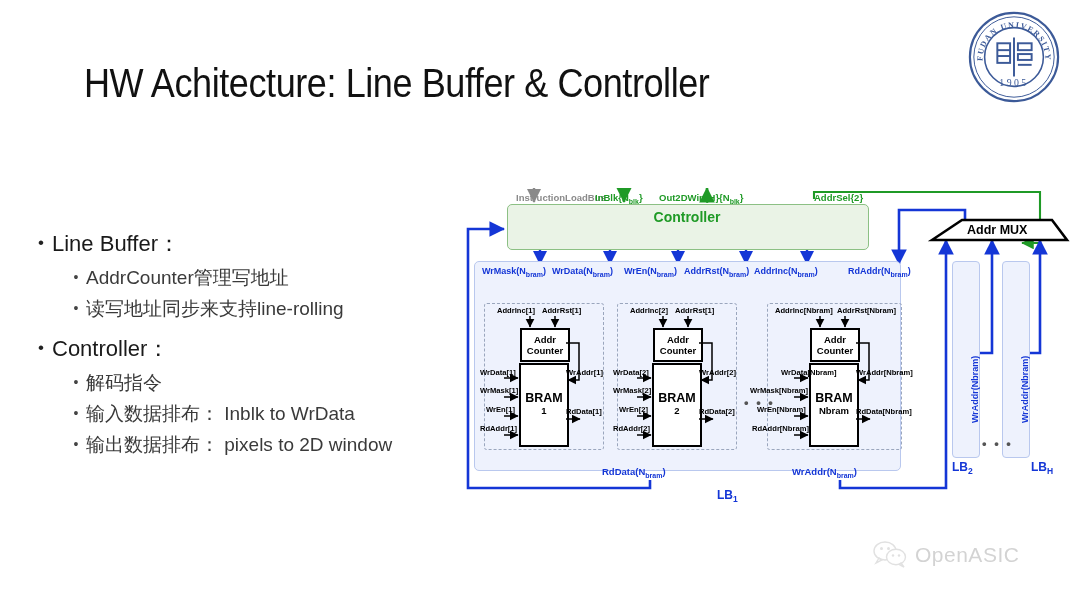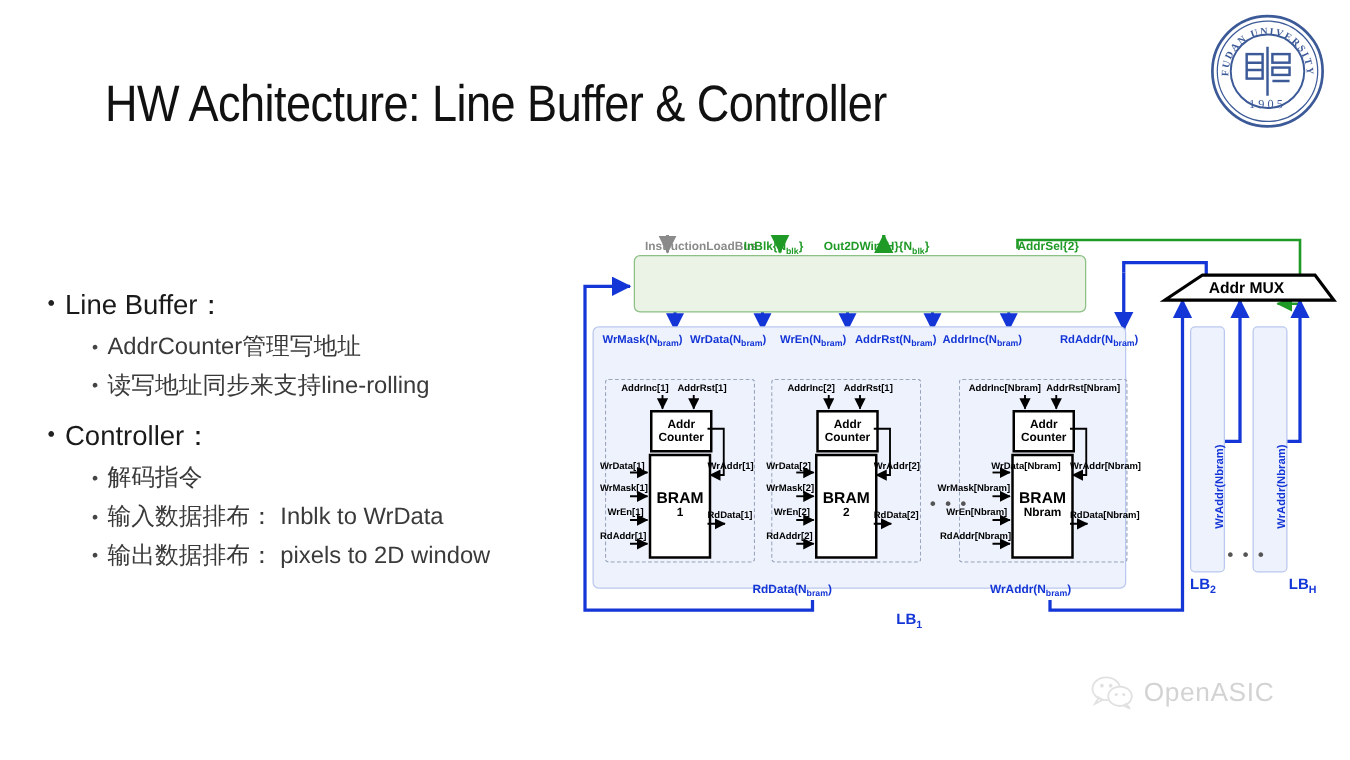"Controller" div.ctrl-title { html: none -> <div>Controller</div> }
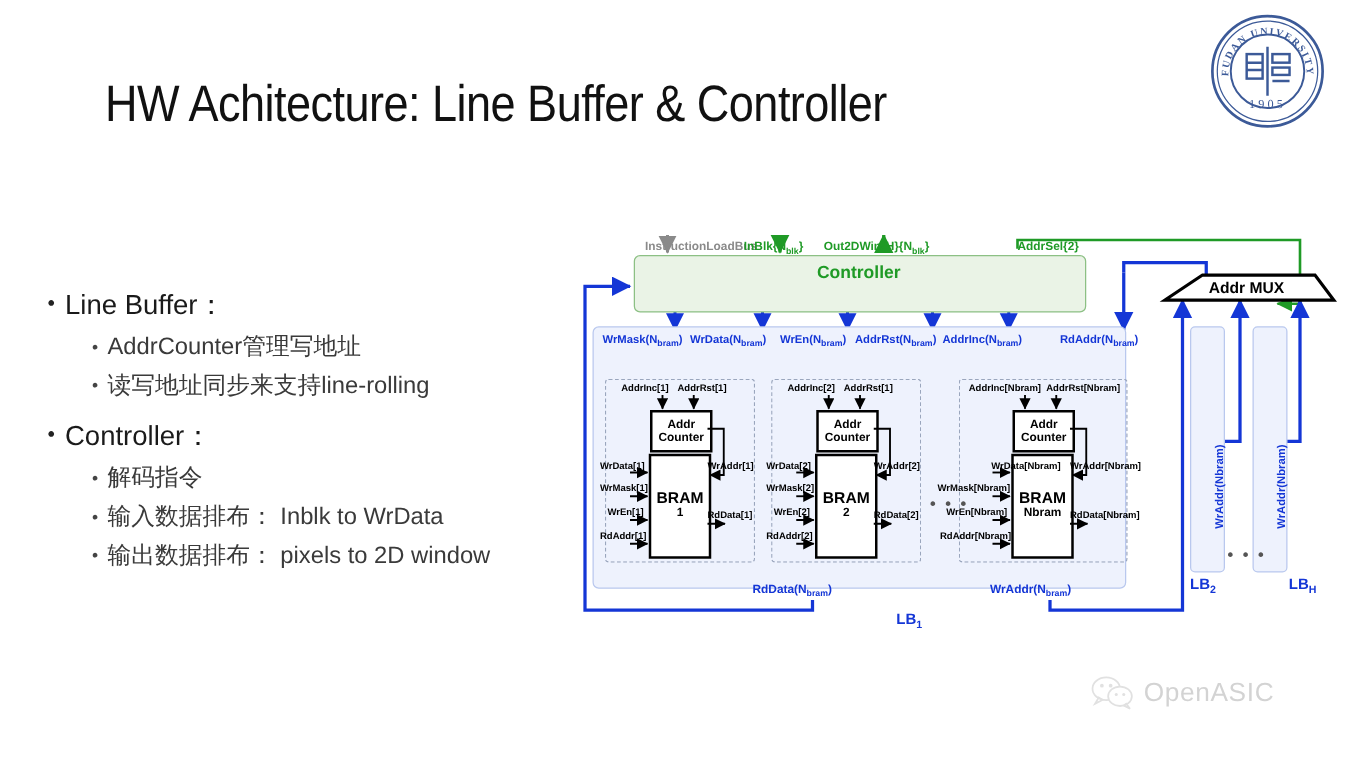"WrData[Nbram]" div.plbl { left: 290px -> 278px }
